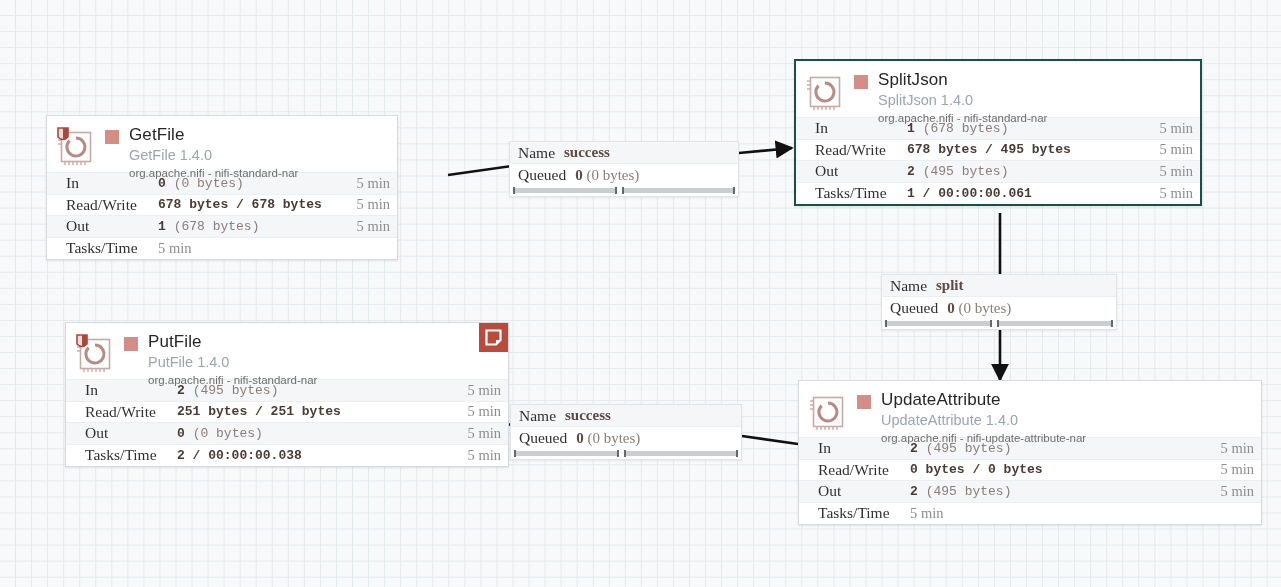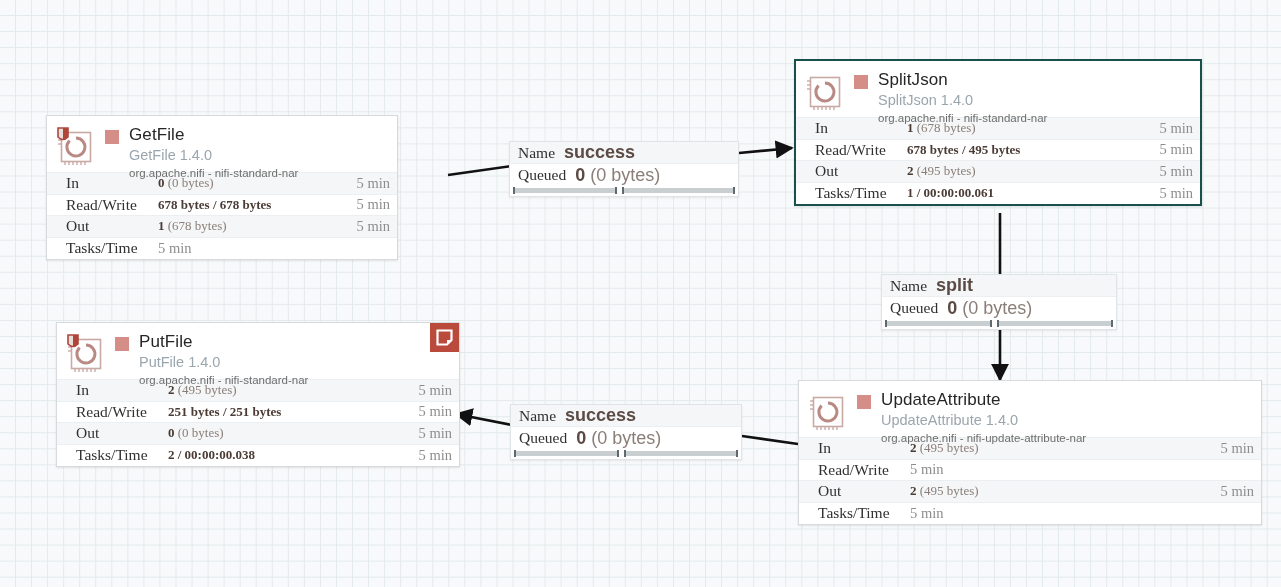"1 (678 bytes)" .sval { font-family: Liberation Serif, serif -> Liberation Mono, monospace }
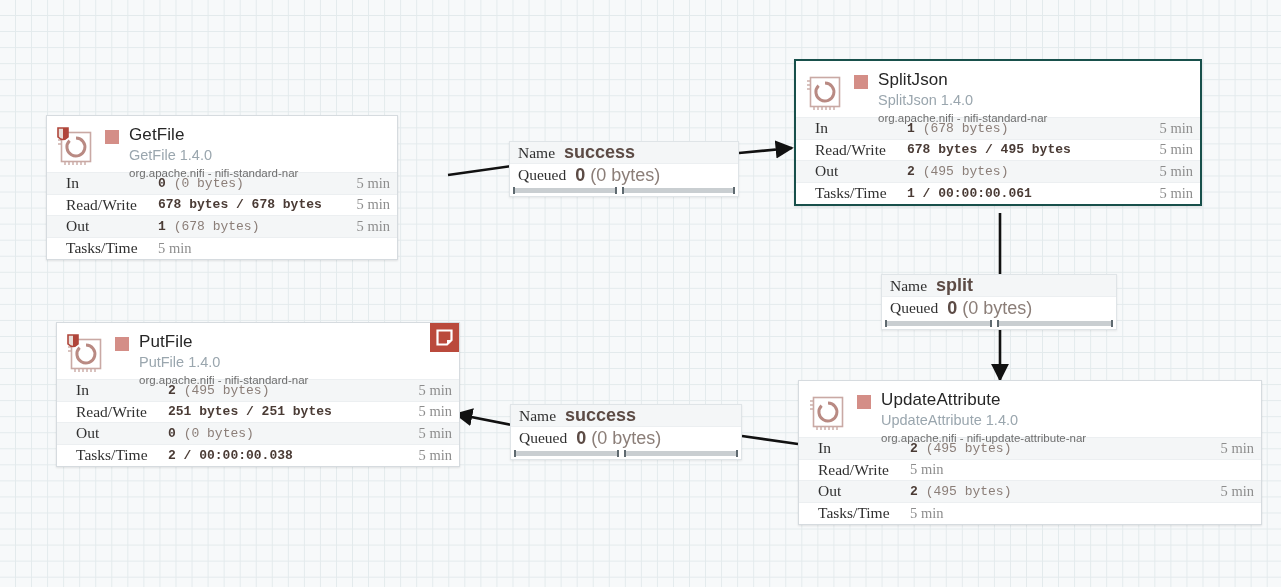"success" .cval { font-family: Liberation Sans, sans-serif -> Liberation Serif, serif; font-size: 18px -> 15px }
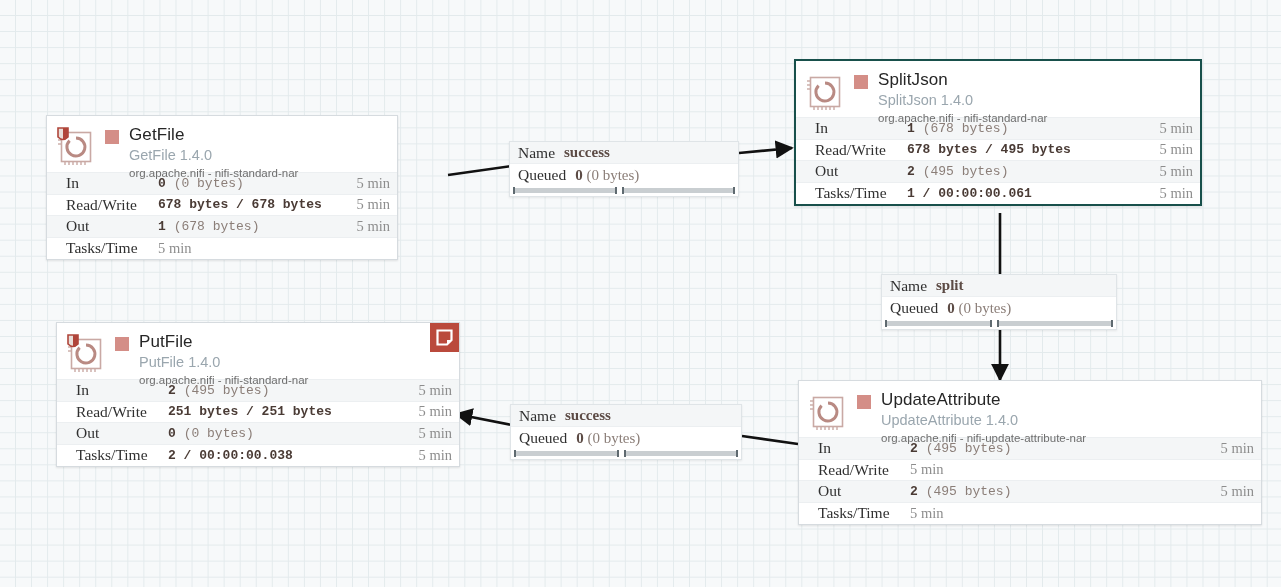"PutFile" div.proc { left: 56px -> 65px; width: 404px -> 444px }
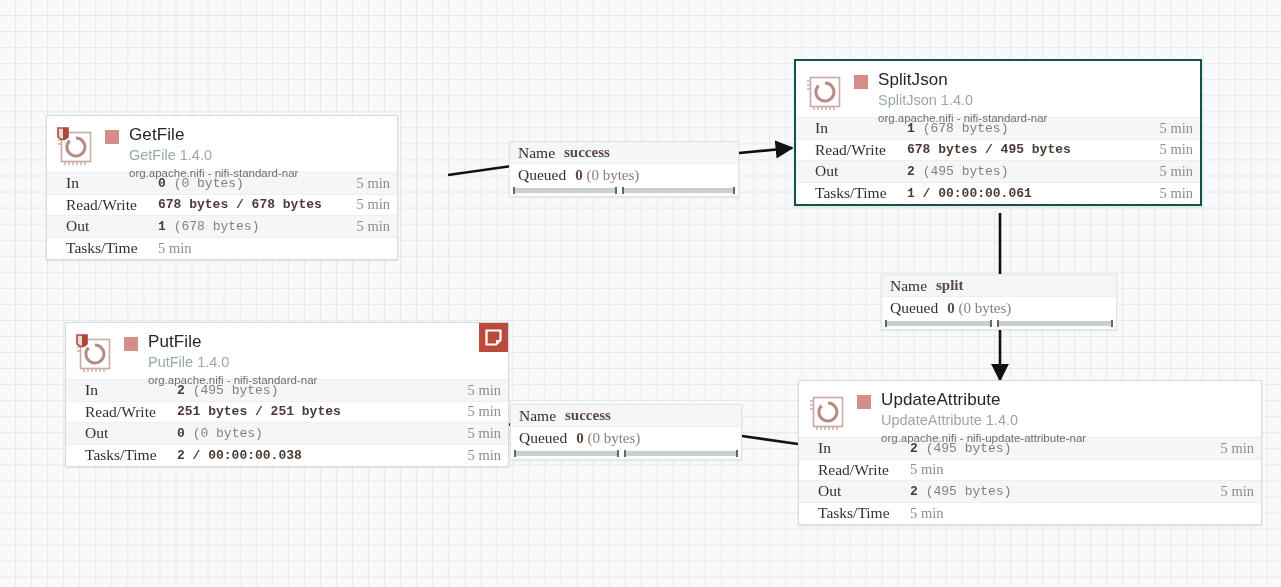"0 bytes / 0 bytes" div.sval { html: none -> <div><b>0 bytes / 0 bytes</b> <span></span></div> }
